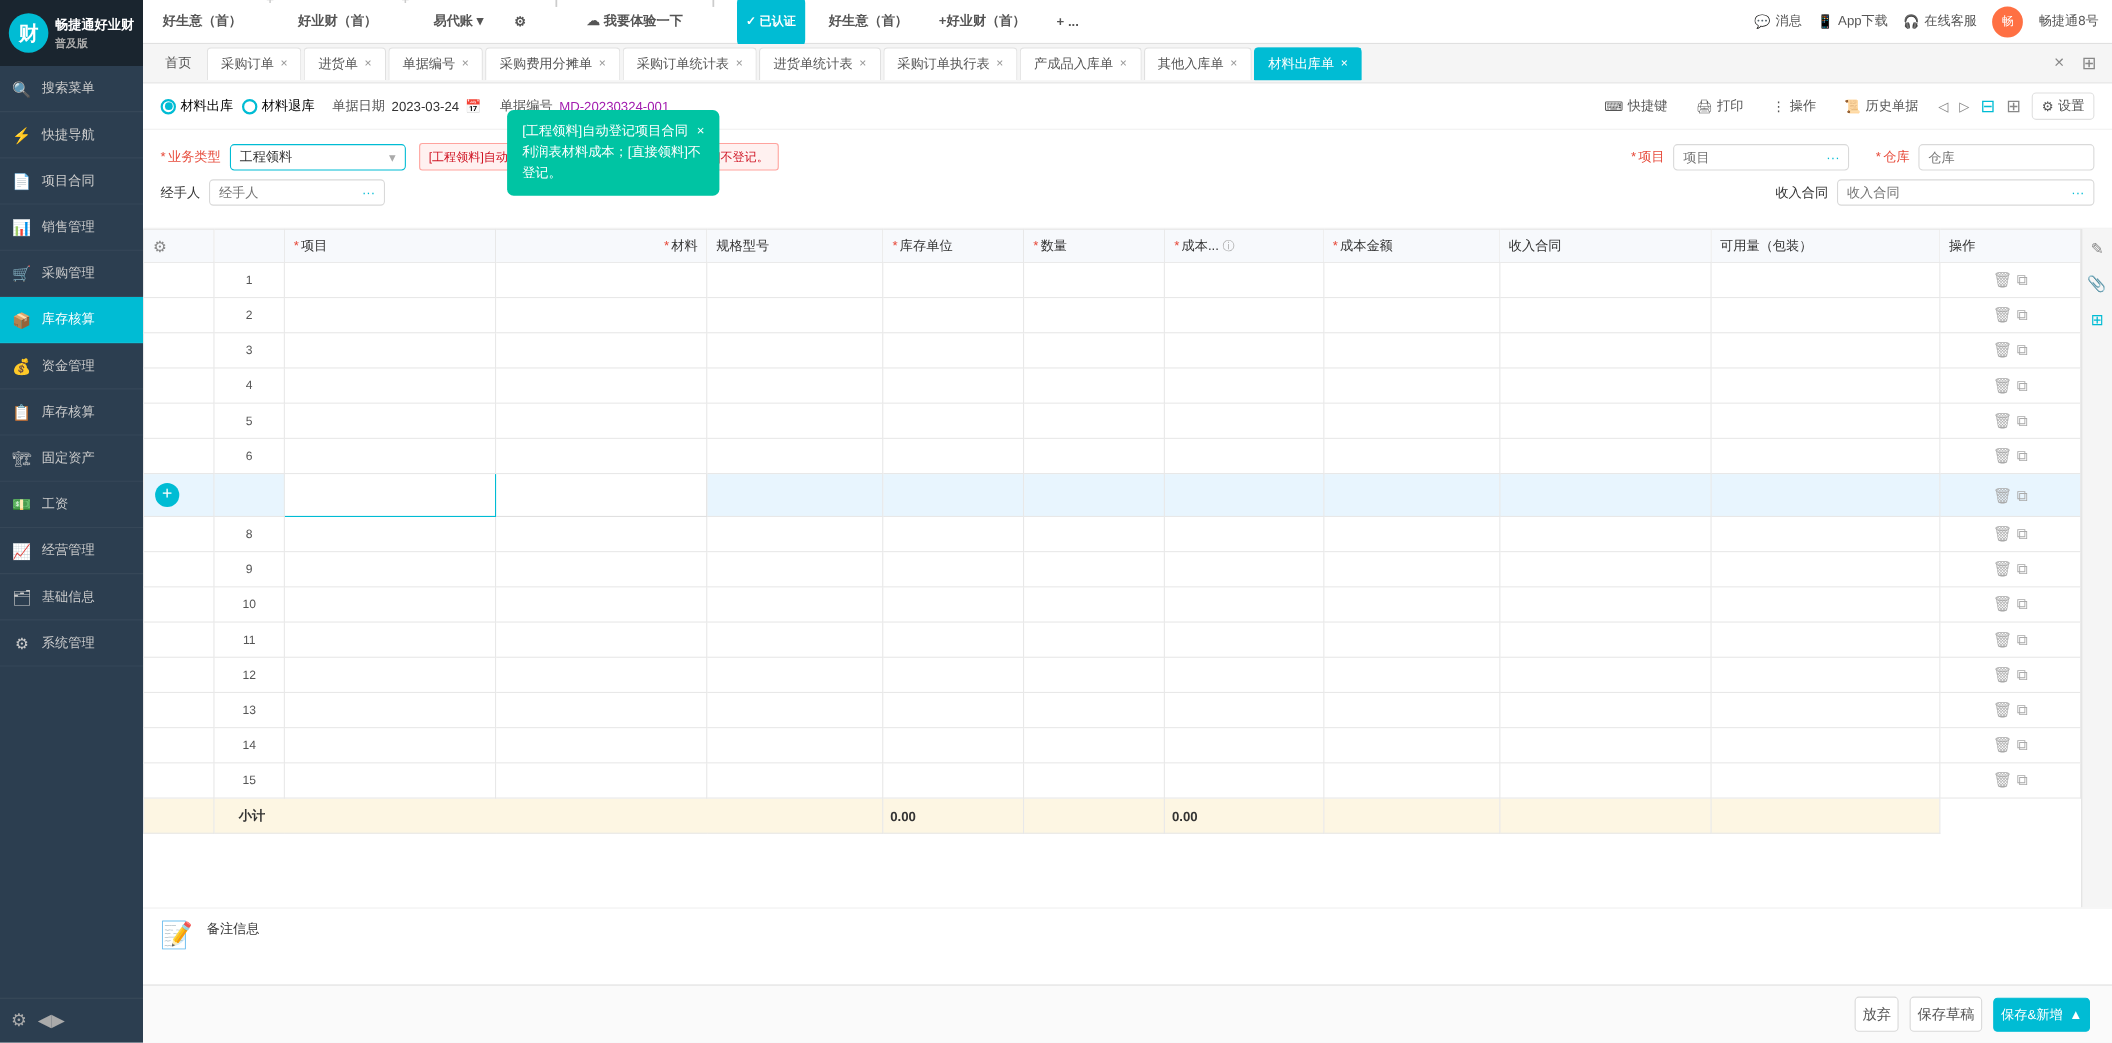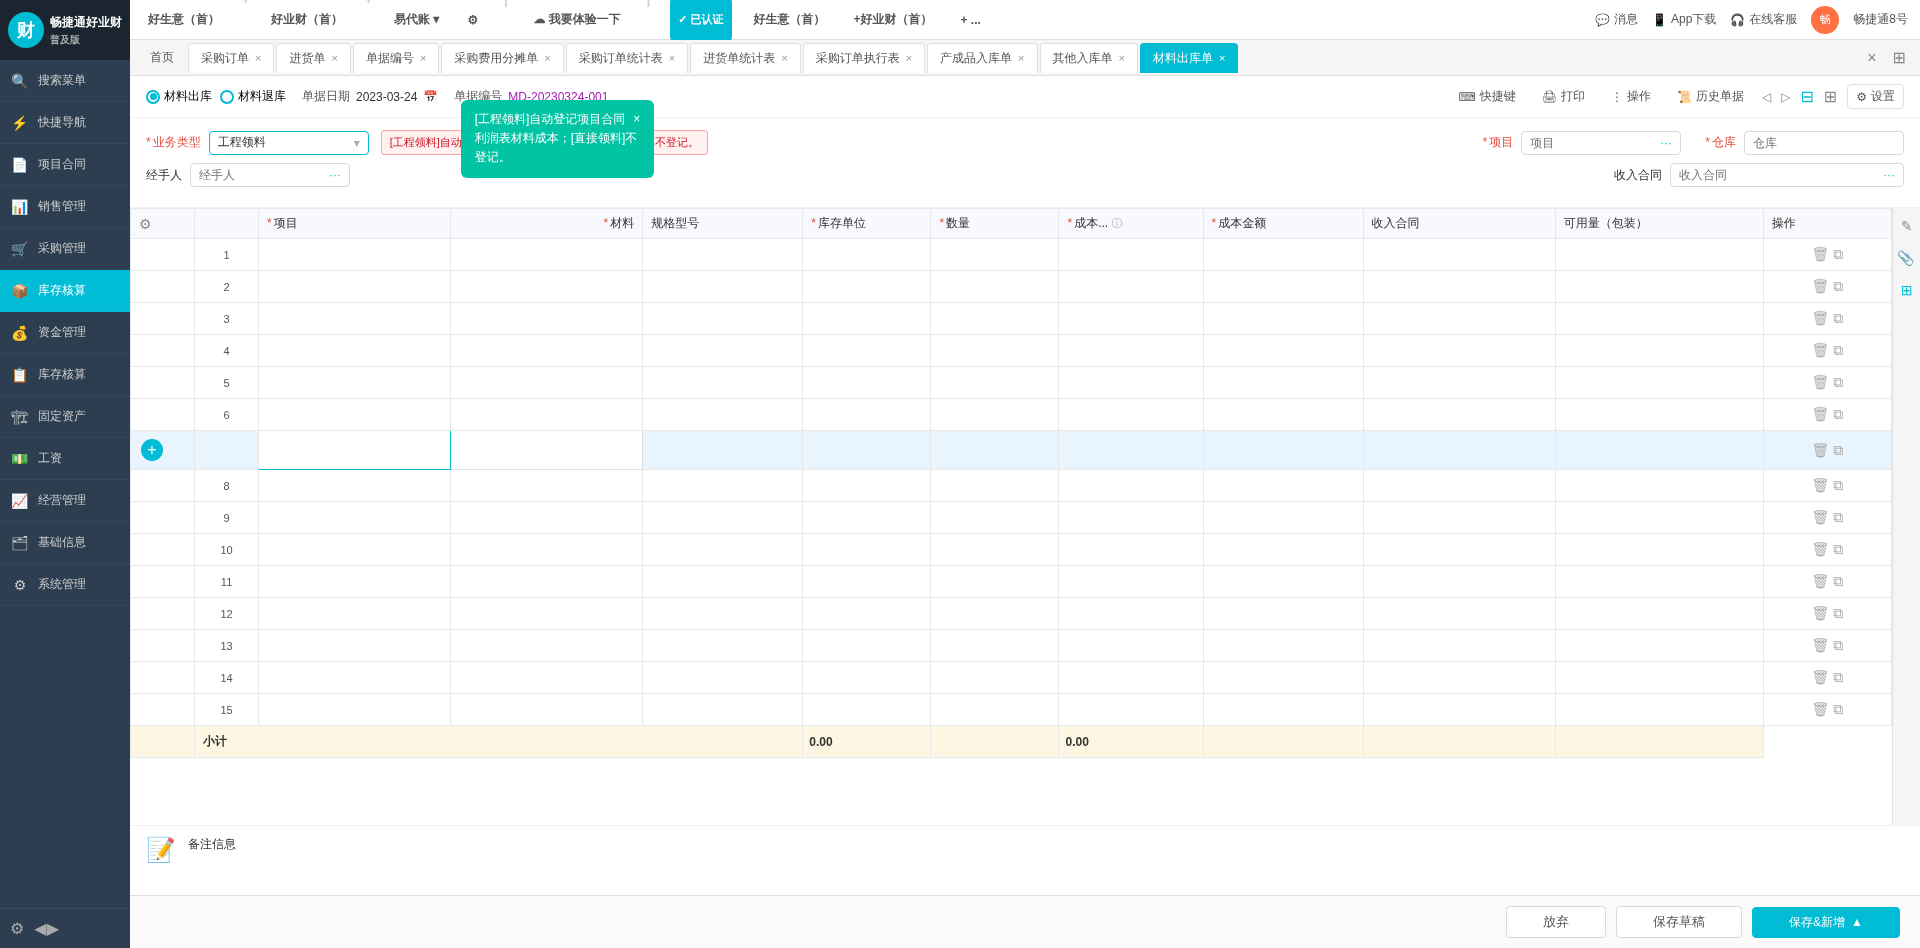"小计" td { padding-left: 8px -> 22px }
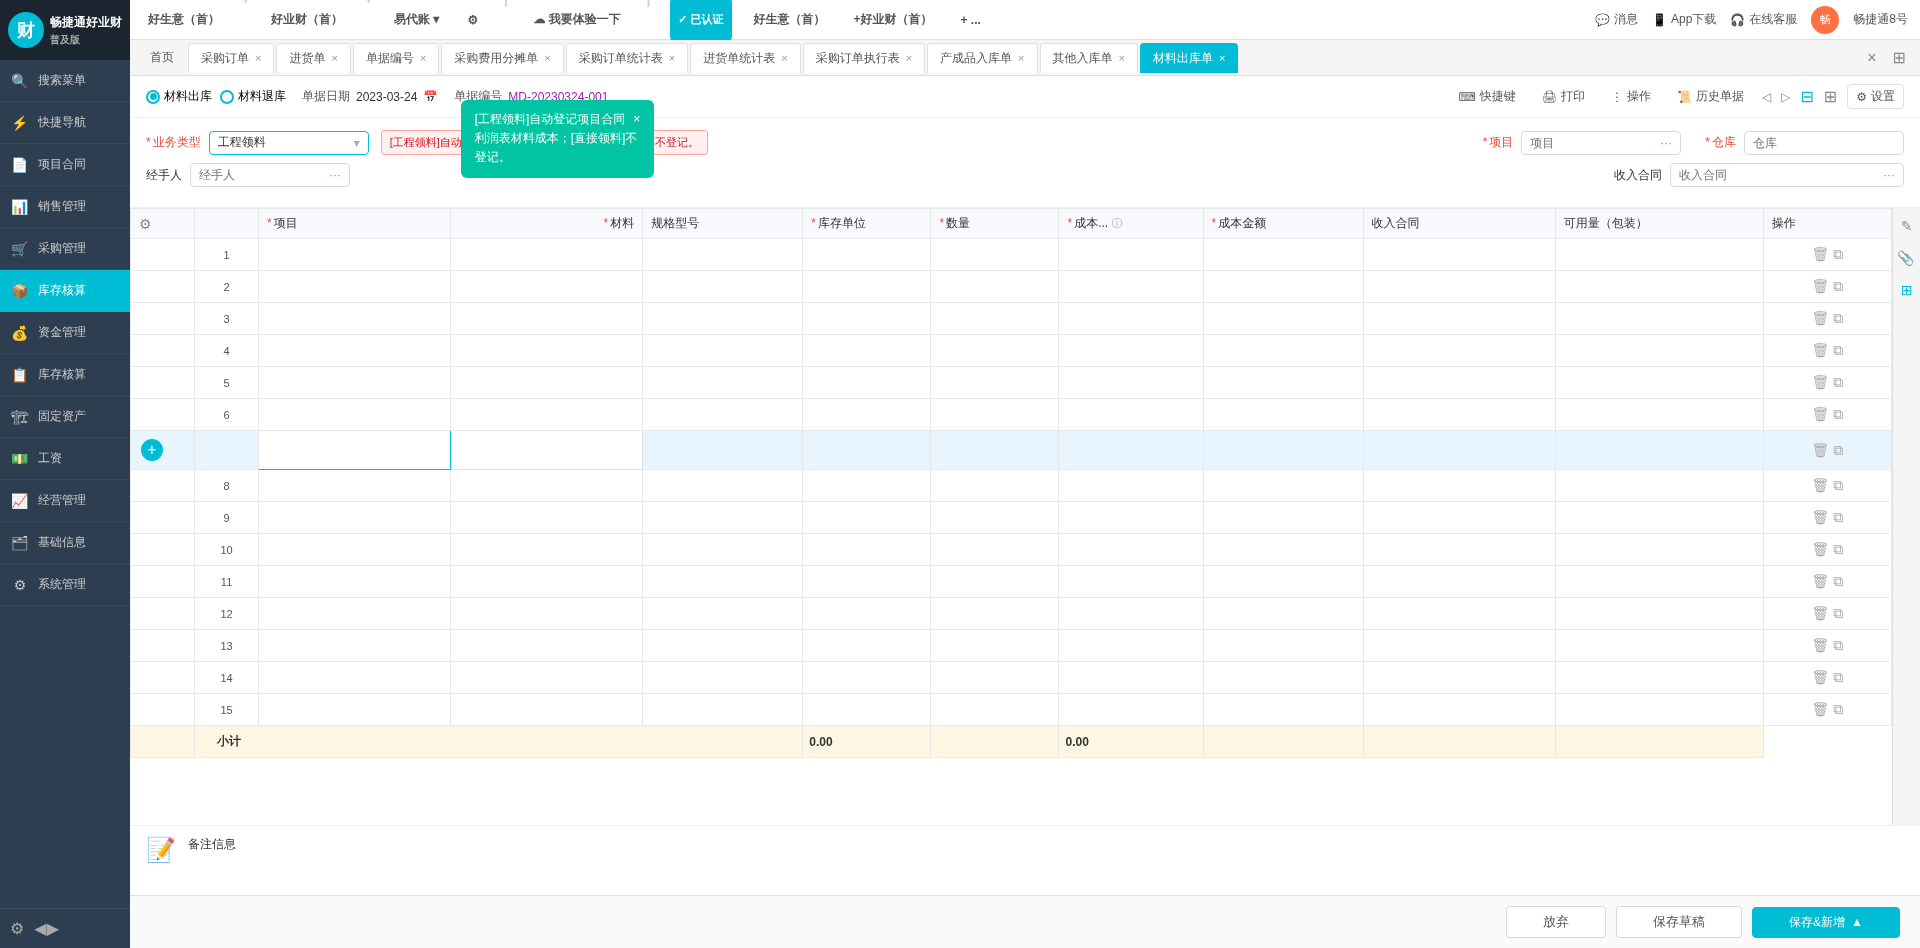"放弃" .footer-btn { padding: 6px 36px -> 6px 6px }
